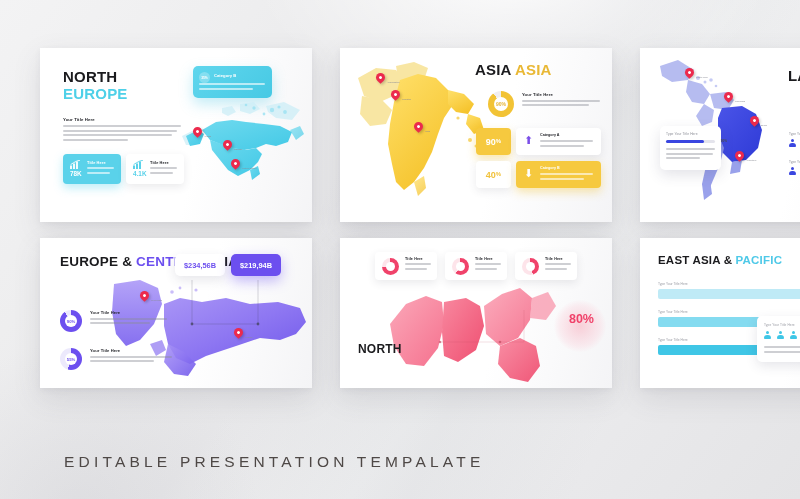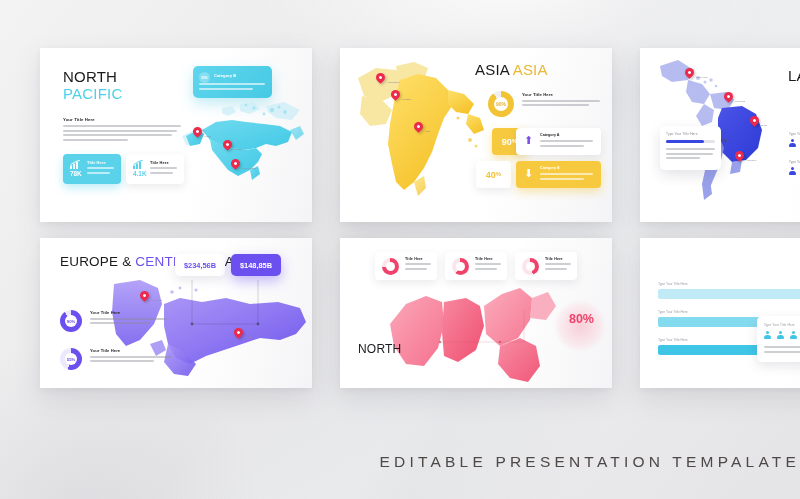"NORTH" .h-blk { font-weight: normal -> bold }
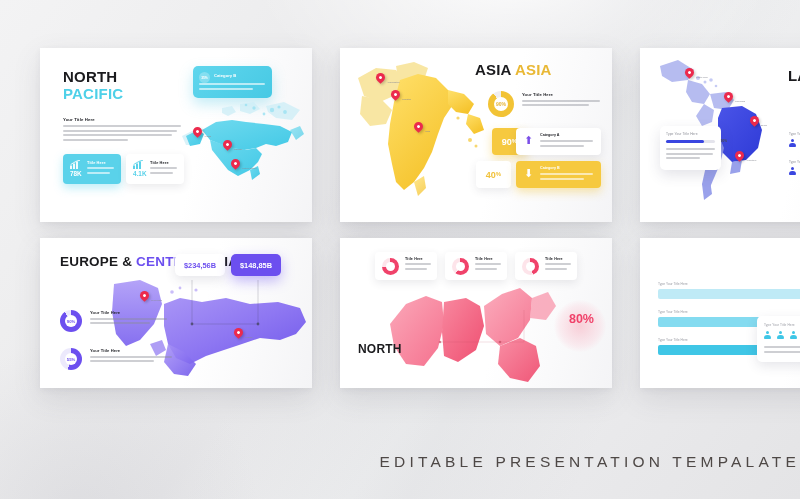"PACIFIC" span.h-accent { text: PACIFIC -> EUROPE }
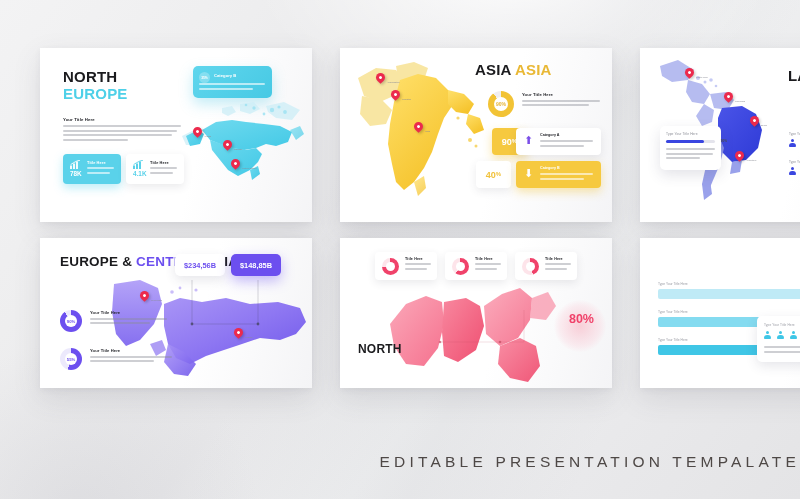"90" div.pbox { left: 152px -> 136px }
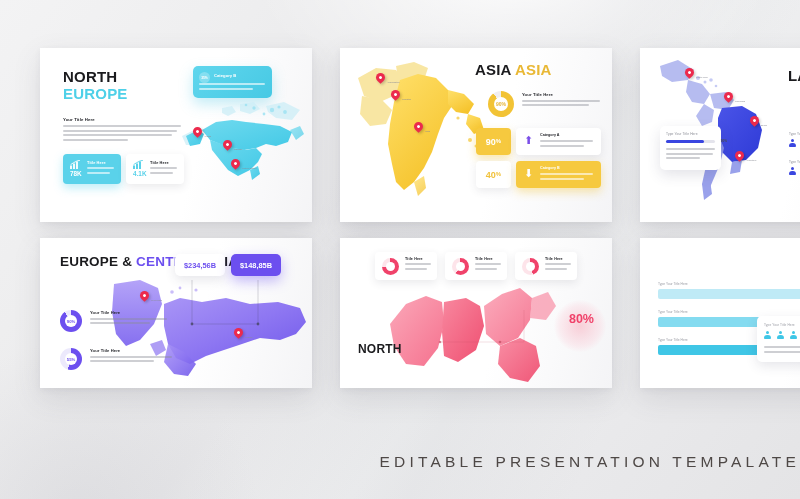"$148,85B" div.tag { text: $148,85B -> $219,94B }
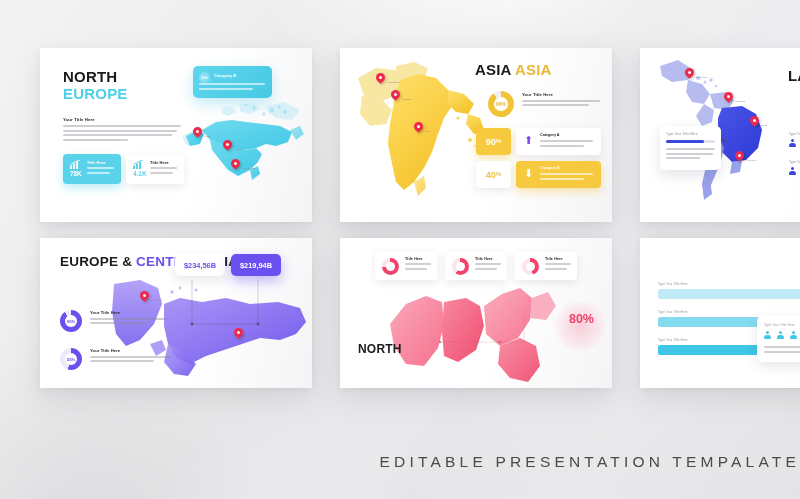"EAST ASIA & PACIFIC" div.h-blk { html: none -> <div> <span>EAST ASIA &amp;</span> <span>PACIFIC</span> </div> }
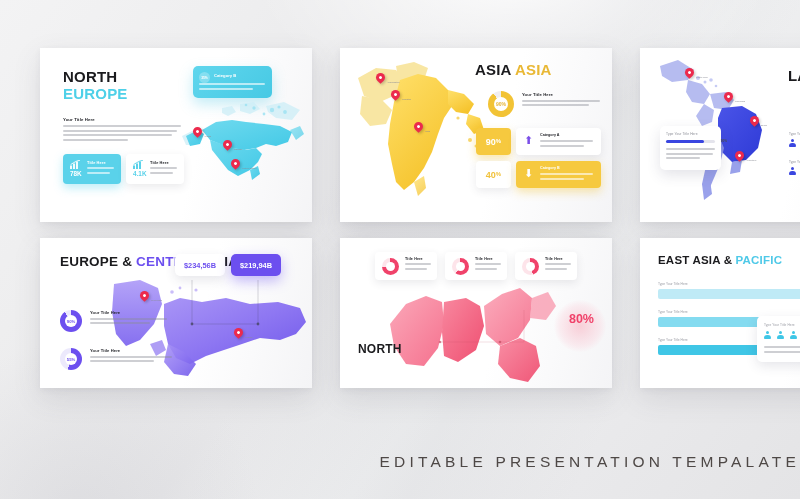"EDITABLE PRESENTATION TEMPALATE" #footer { text-align: right -> left }
